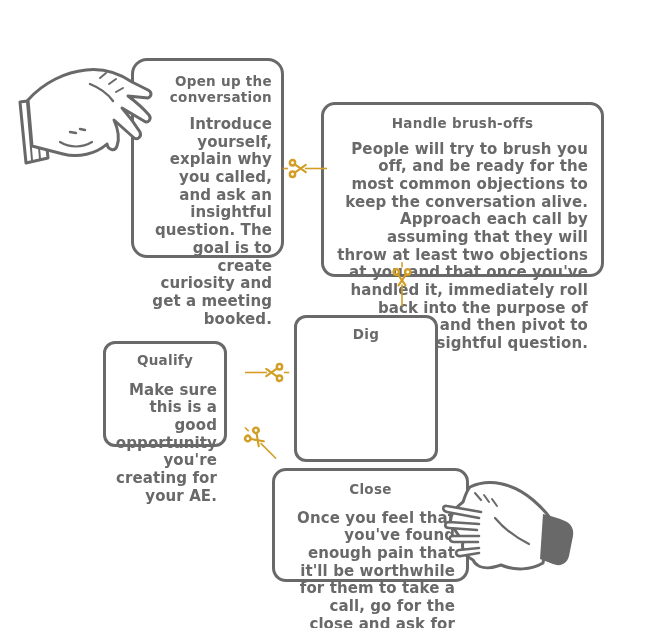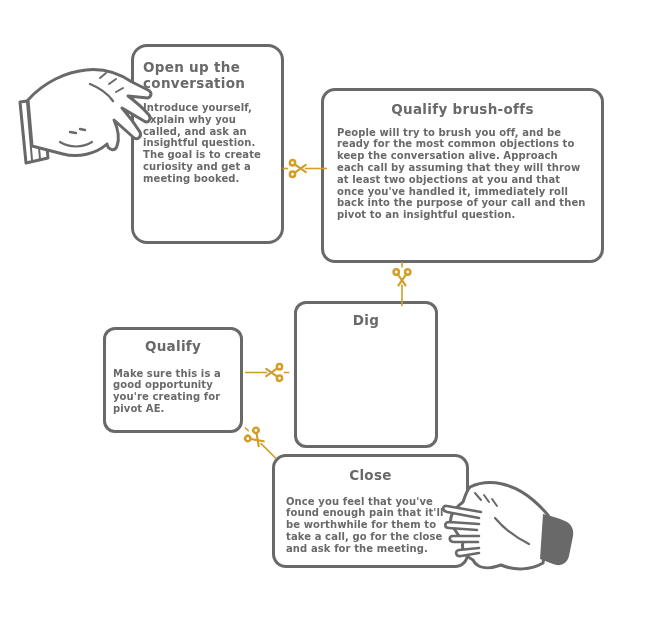"Open up the conversation" .node { margin-top: none -> 14px; text-align: left -> right }
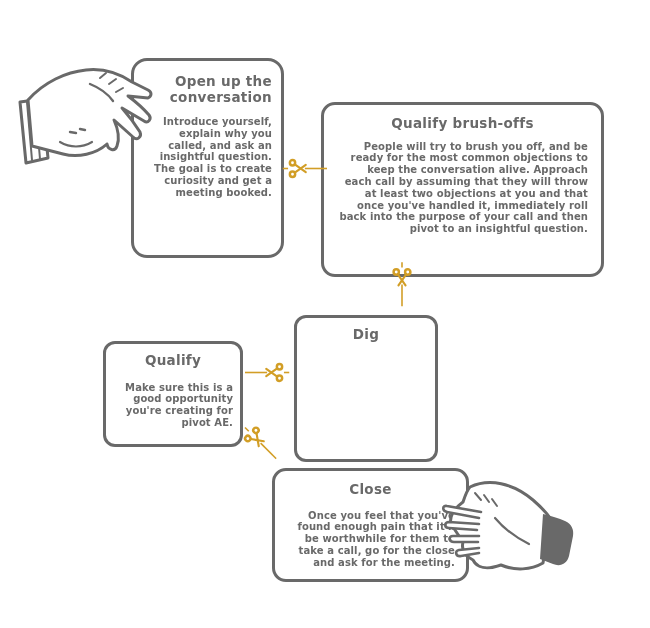"Introduce yourself, explain why you" .node-body { font-size: 10px -> 15px }
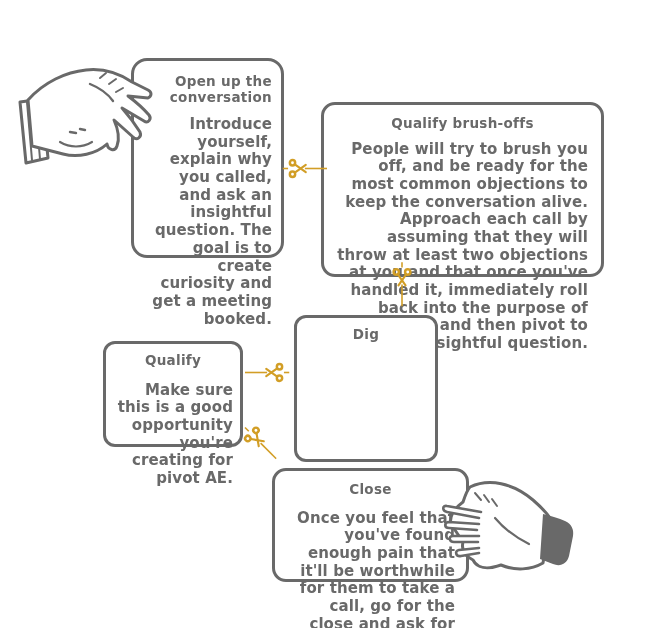"Qualify brush-offs" div.node-title { text: Qualify -> Handle }
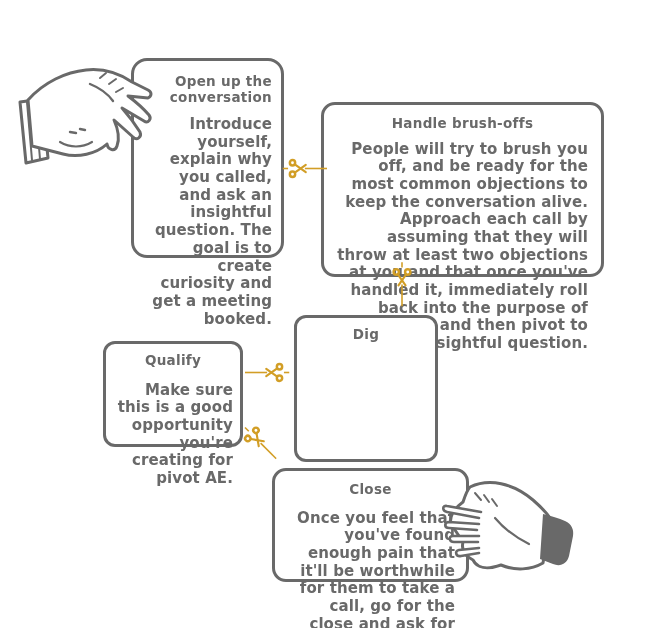"Qualify" #node-qualify { width: 140px -> 124px }
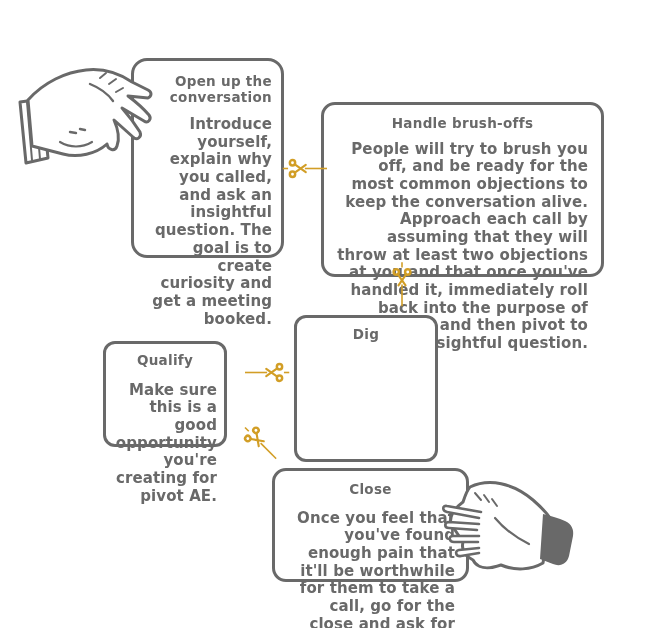"Make sure this is a" div.node-body { text: pivot -> your }
